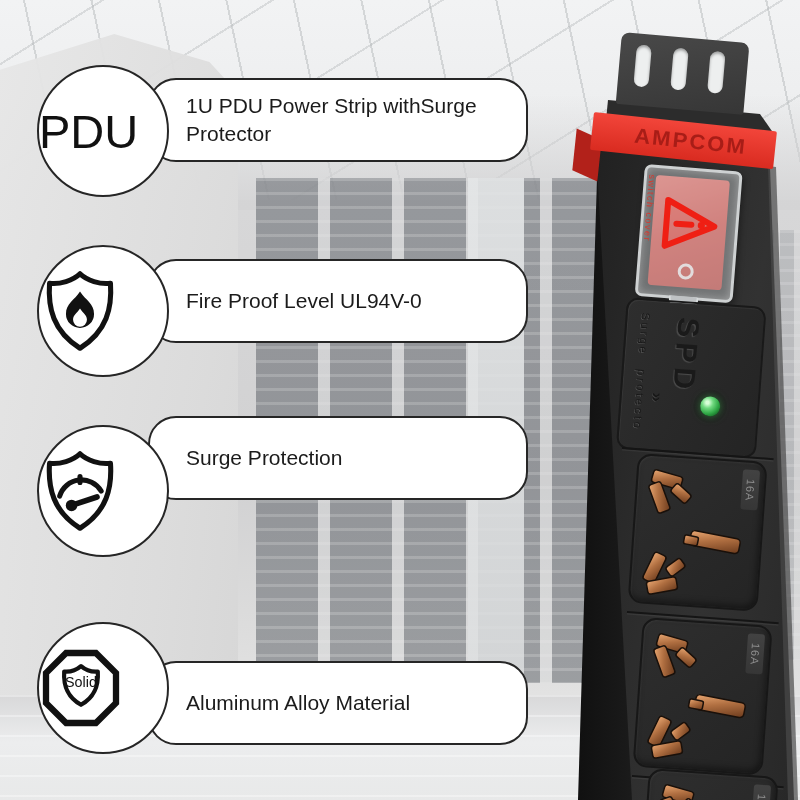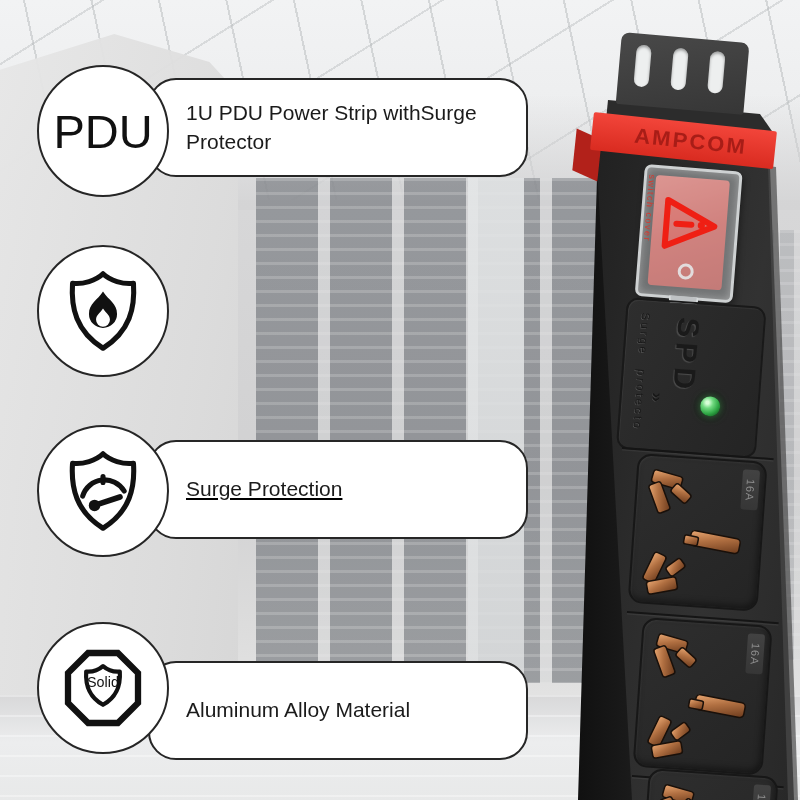"PDU" .feature-circle { justify-content: center -> none }
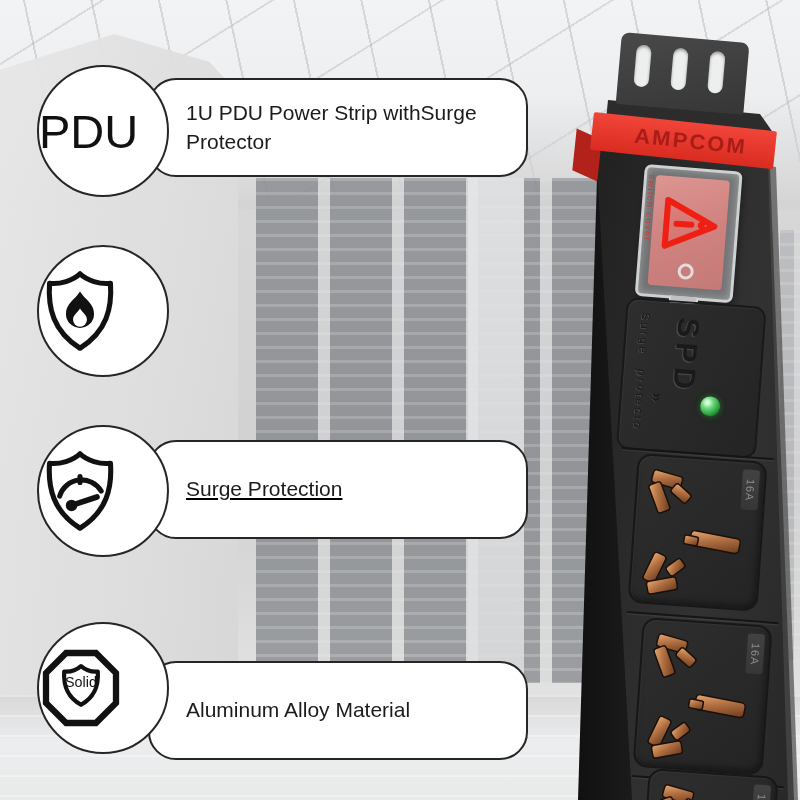"1U PDU Power Strip withSurge" .feature-pill { height: 99px -> 84px }
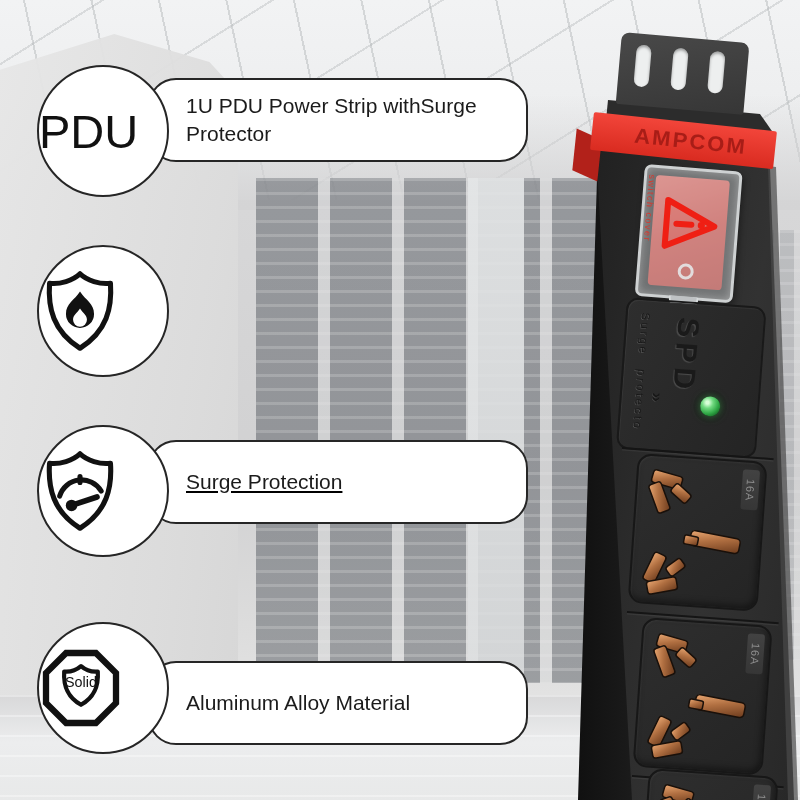"Fire Proof Level UL94V-0" div.feature-pill { html: none -> <div> <div>Fire Proof Level UL94V-0</div> </div> }
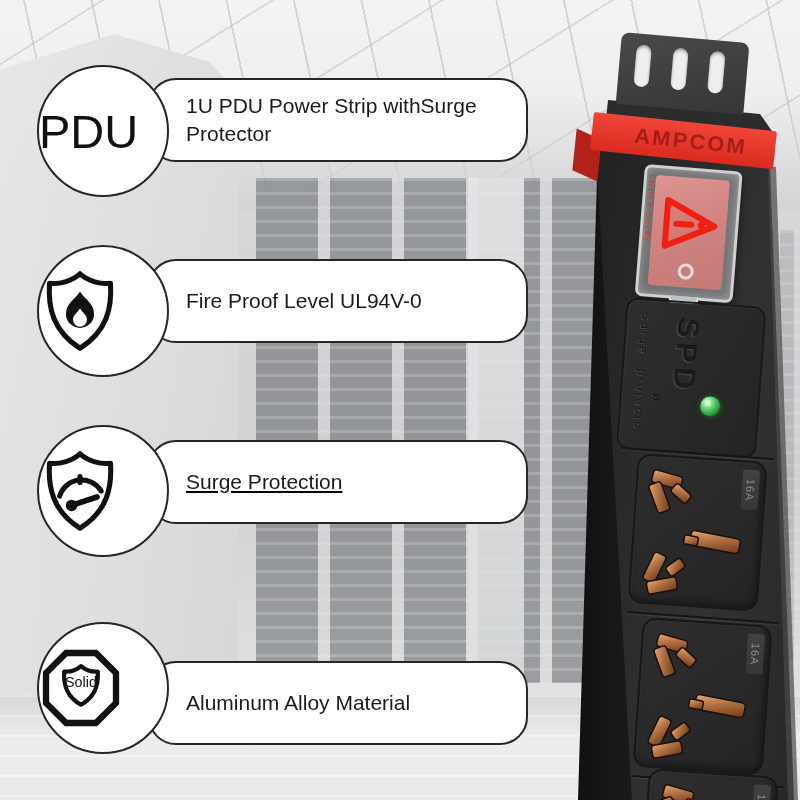"Surge Protection" .p3 { text-decoration: underline -> none; top: 440px -> 416px }
